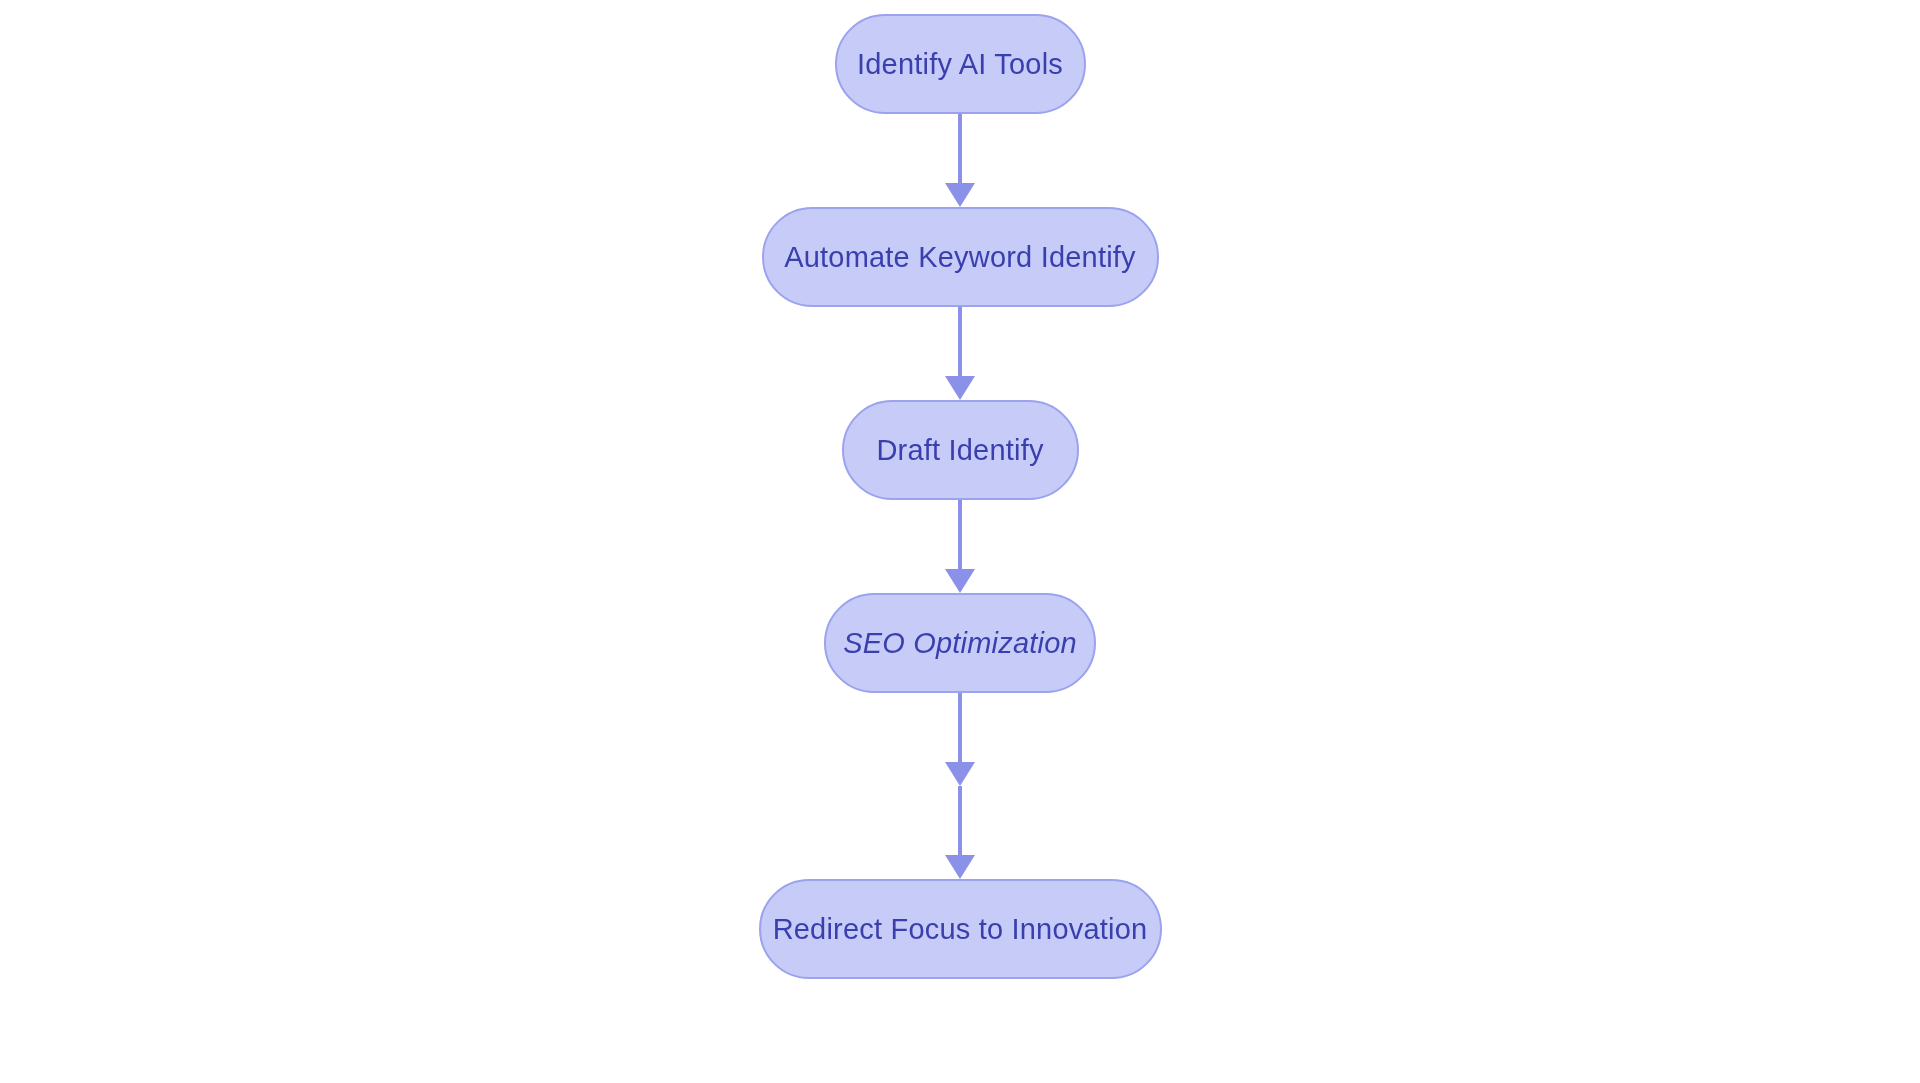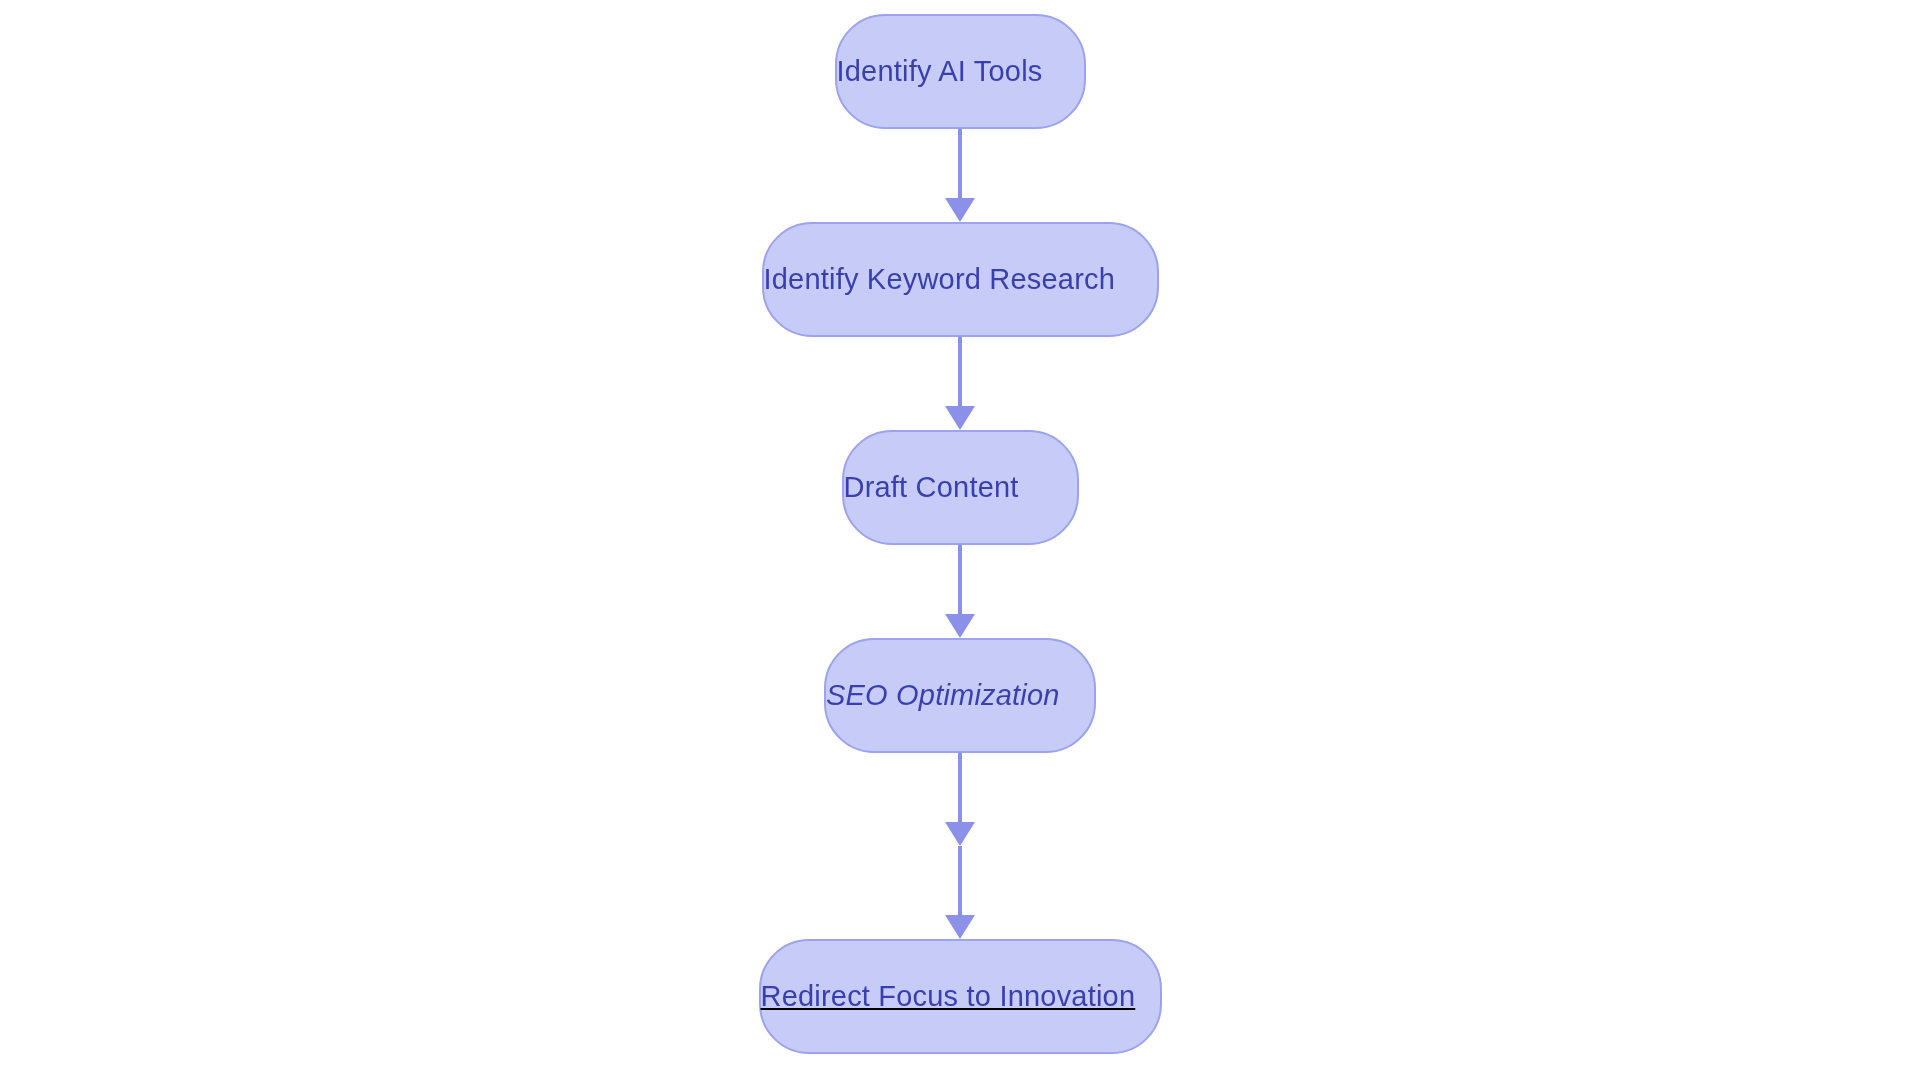"Identify AI Tools" .node { height: 115px -> 100px; justify-content: none -> center }
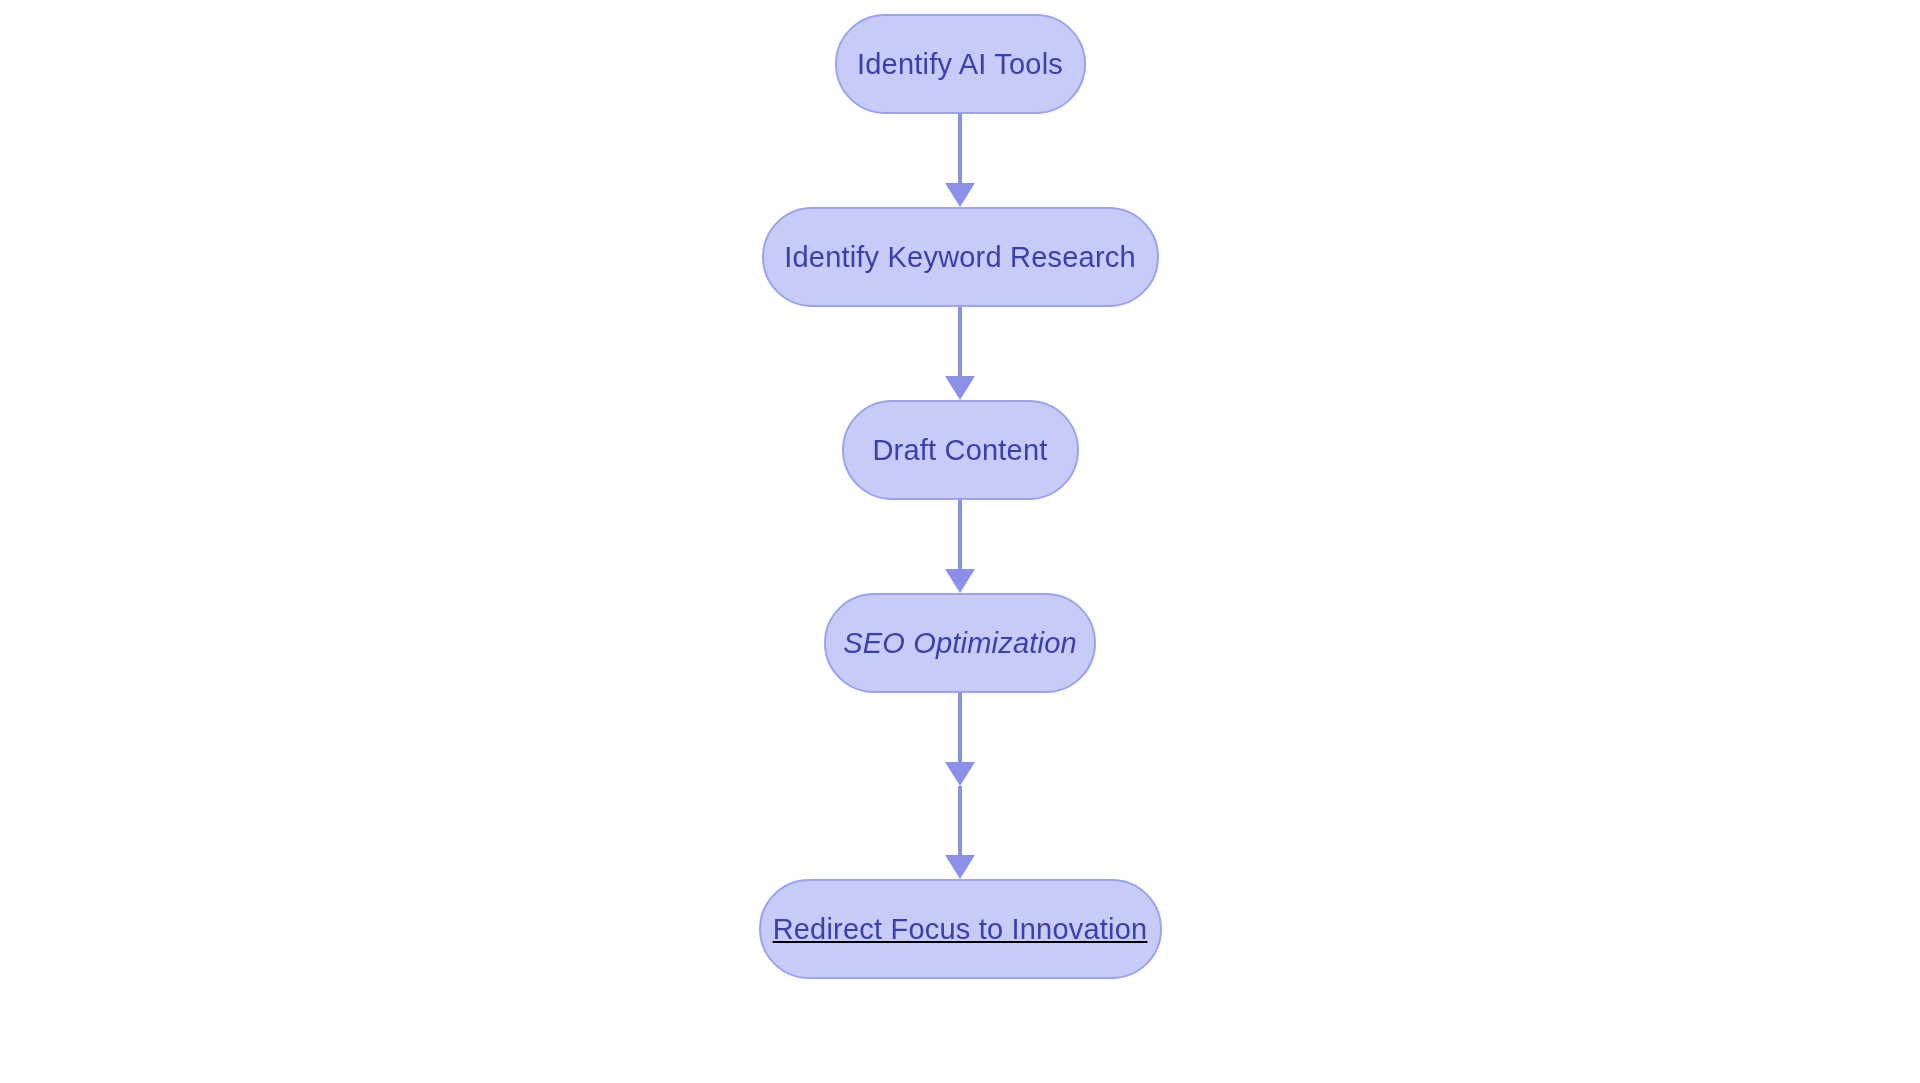"Identify Keyword Research" span.node-label { text: Identify Keyword Research -> Automate Keyword Identify }
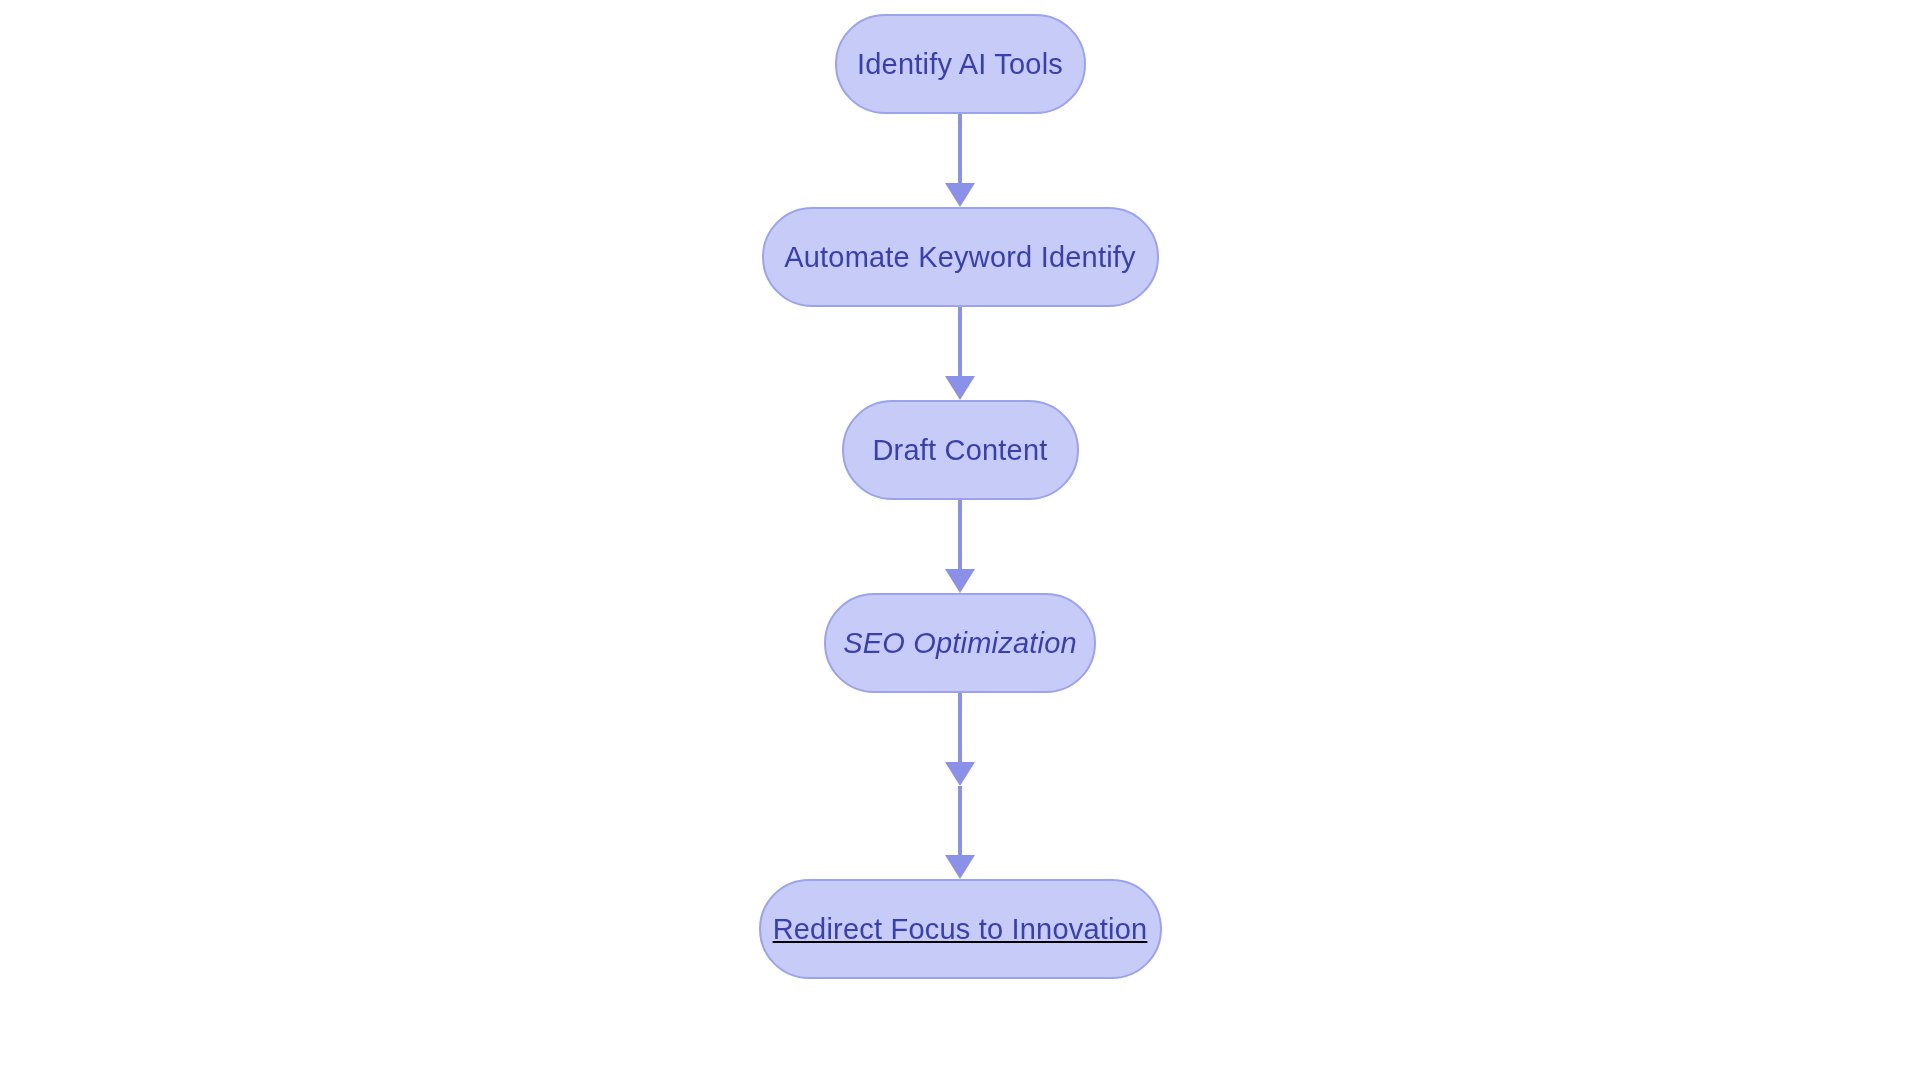"Draft Content" span.node-label { text: Content -> Identify }
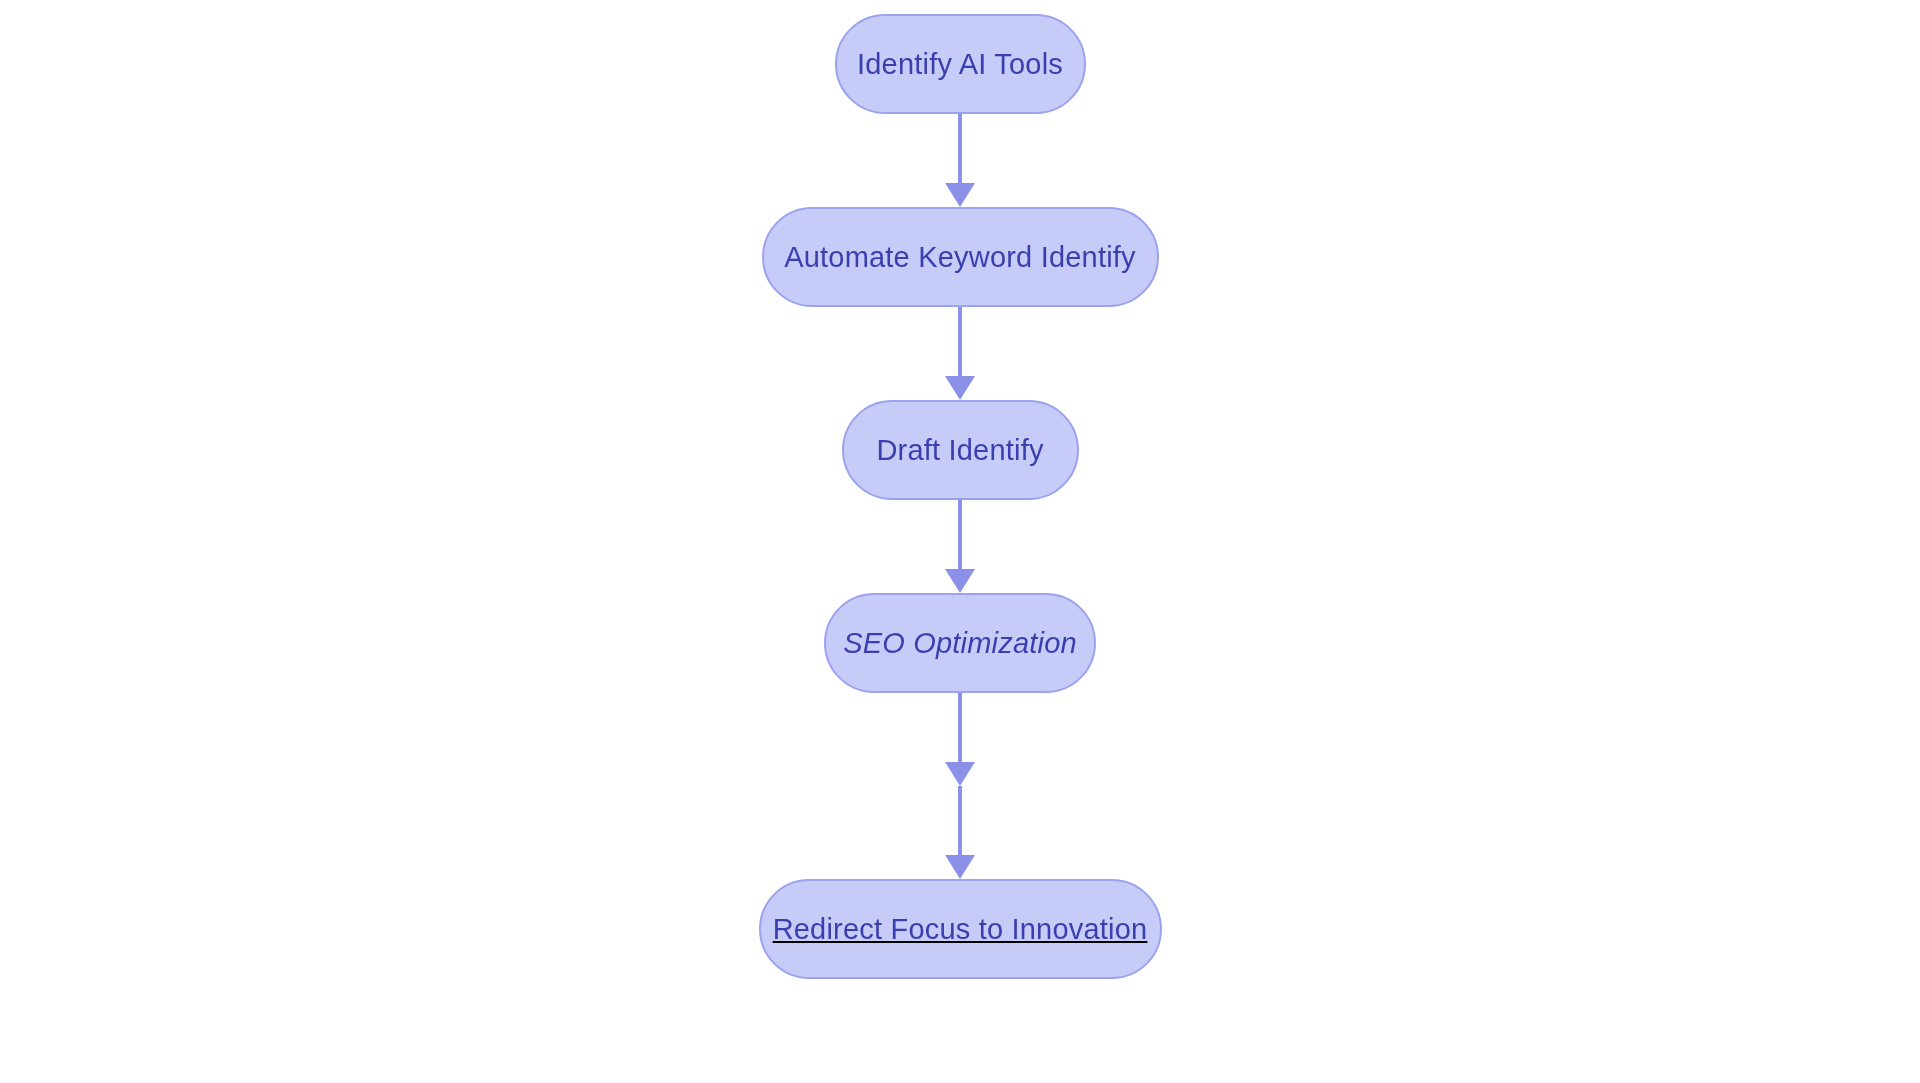"Redirect Focus to Innovation" div.node { text-decoration: underline -> none }
